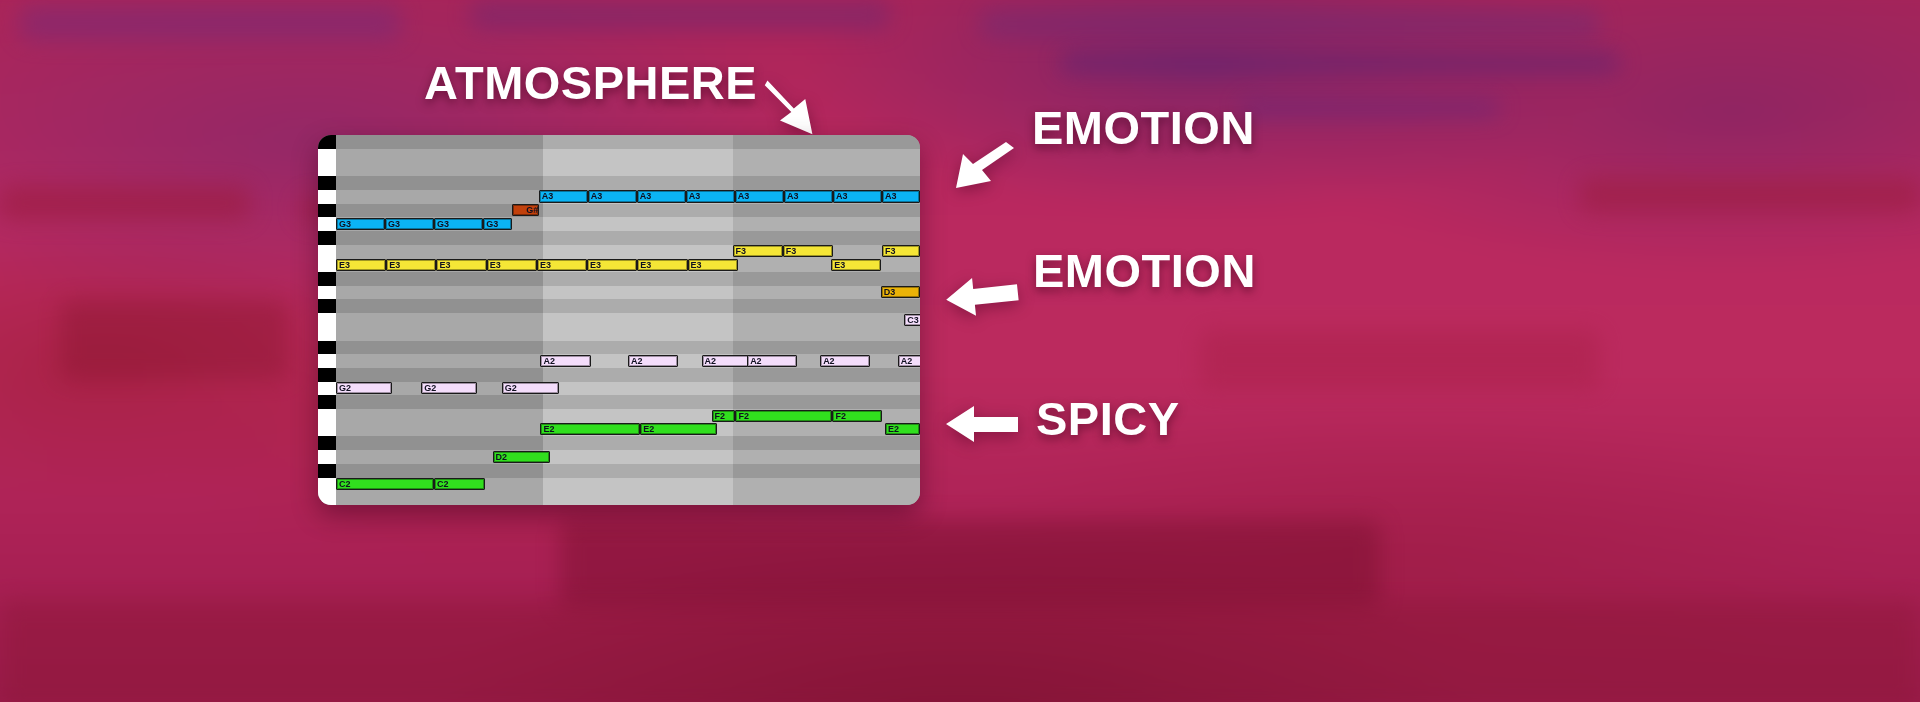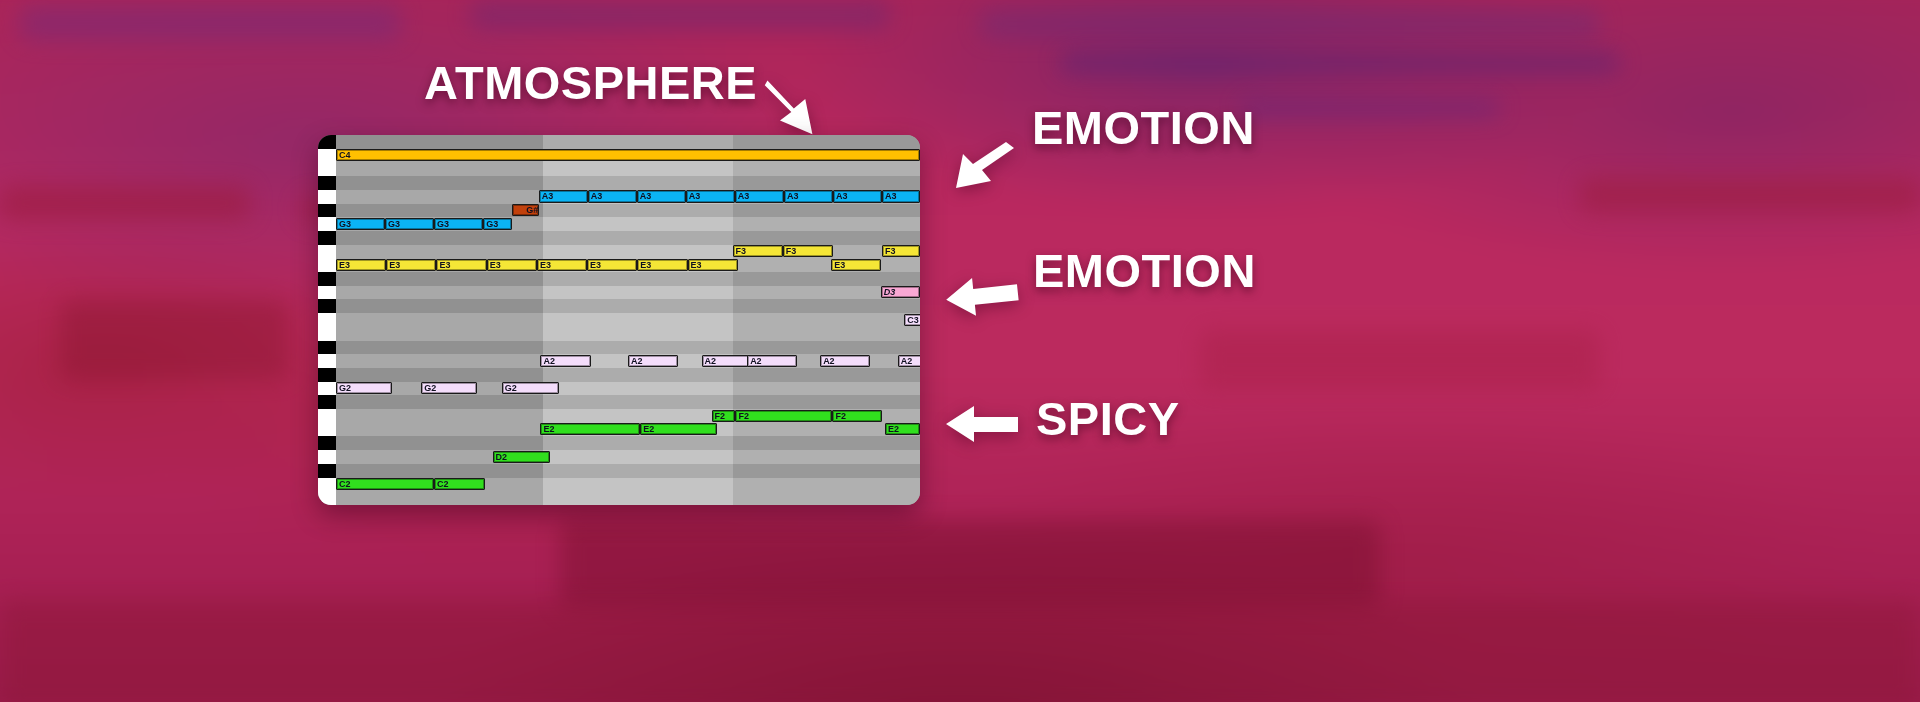"C4" div.note { html: <div>C4</div> -> none }
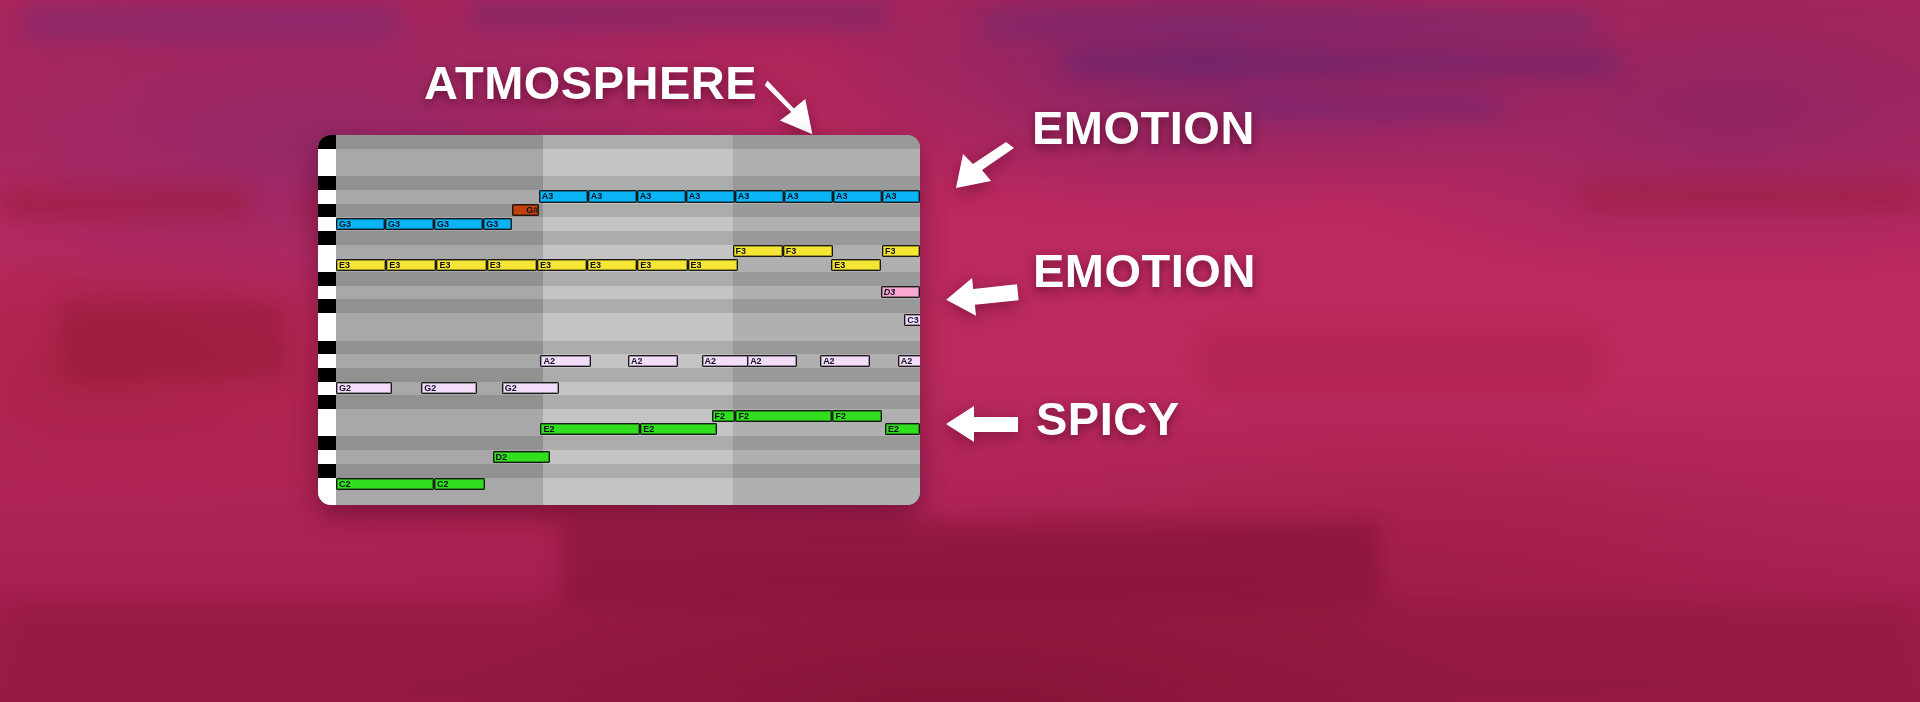"D3" div.note { background: #f9a8d4 -> #eab308; font-style: italic -> none }
